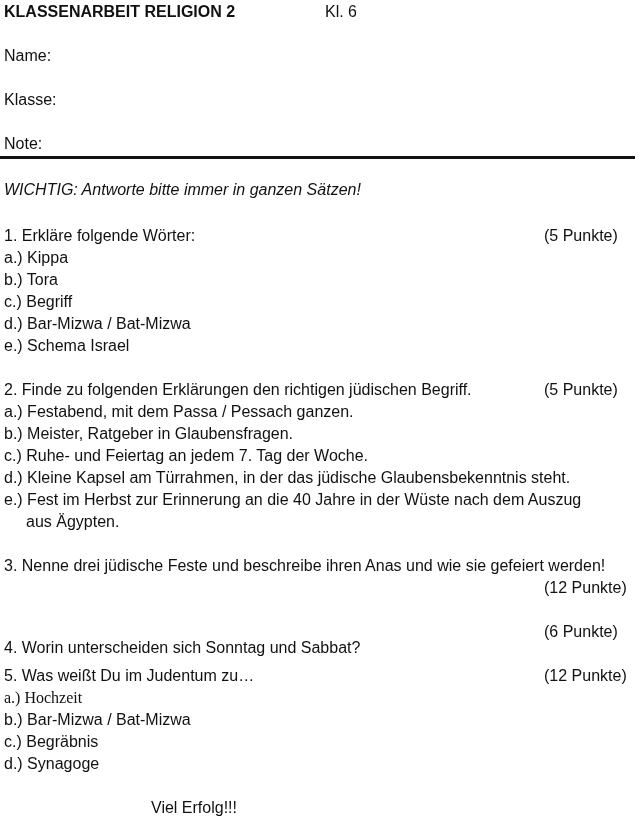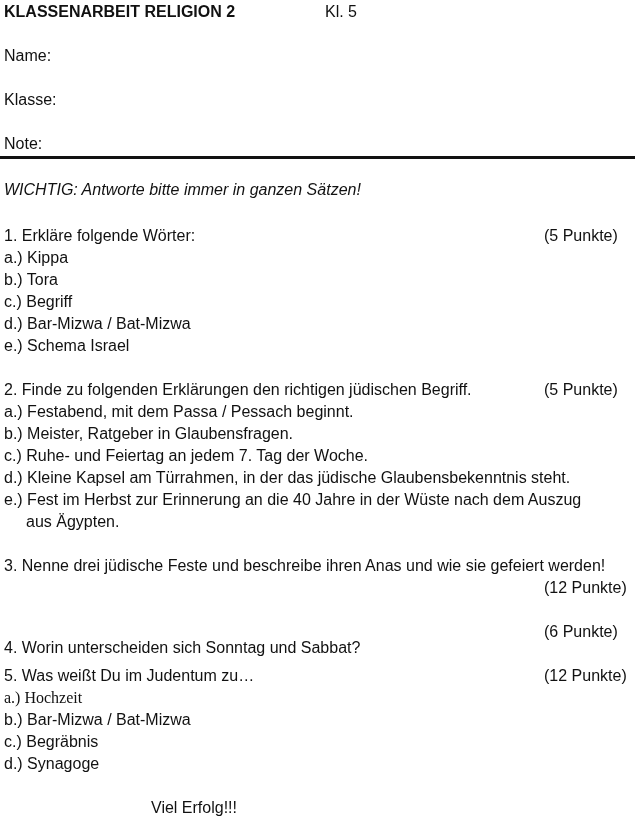"Kl. 5" div.line { text: 5 -> 6 }
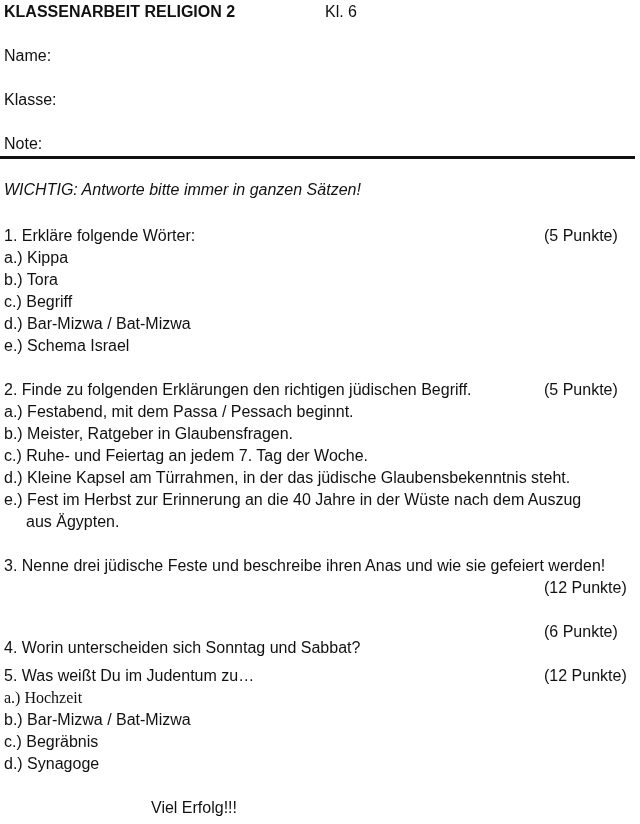"a.) Festabend, mit dem Passa" div.line { text: beginnt -> ganzen }
